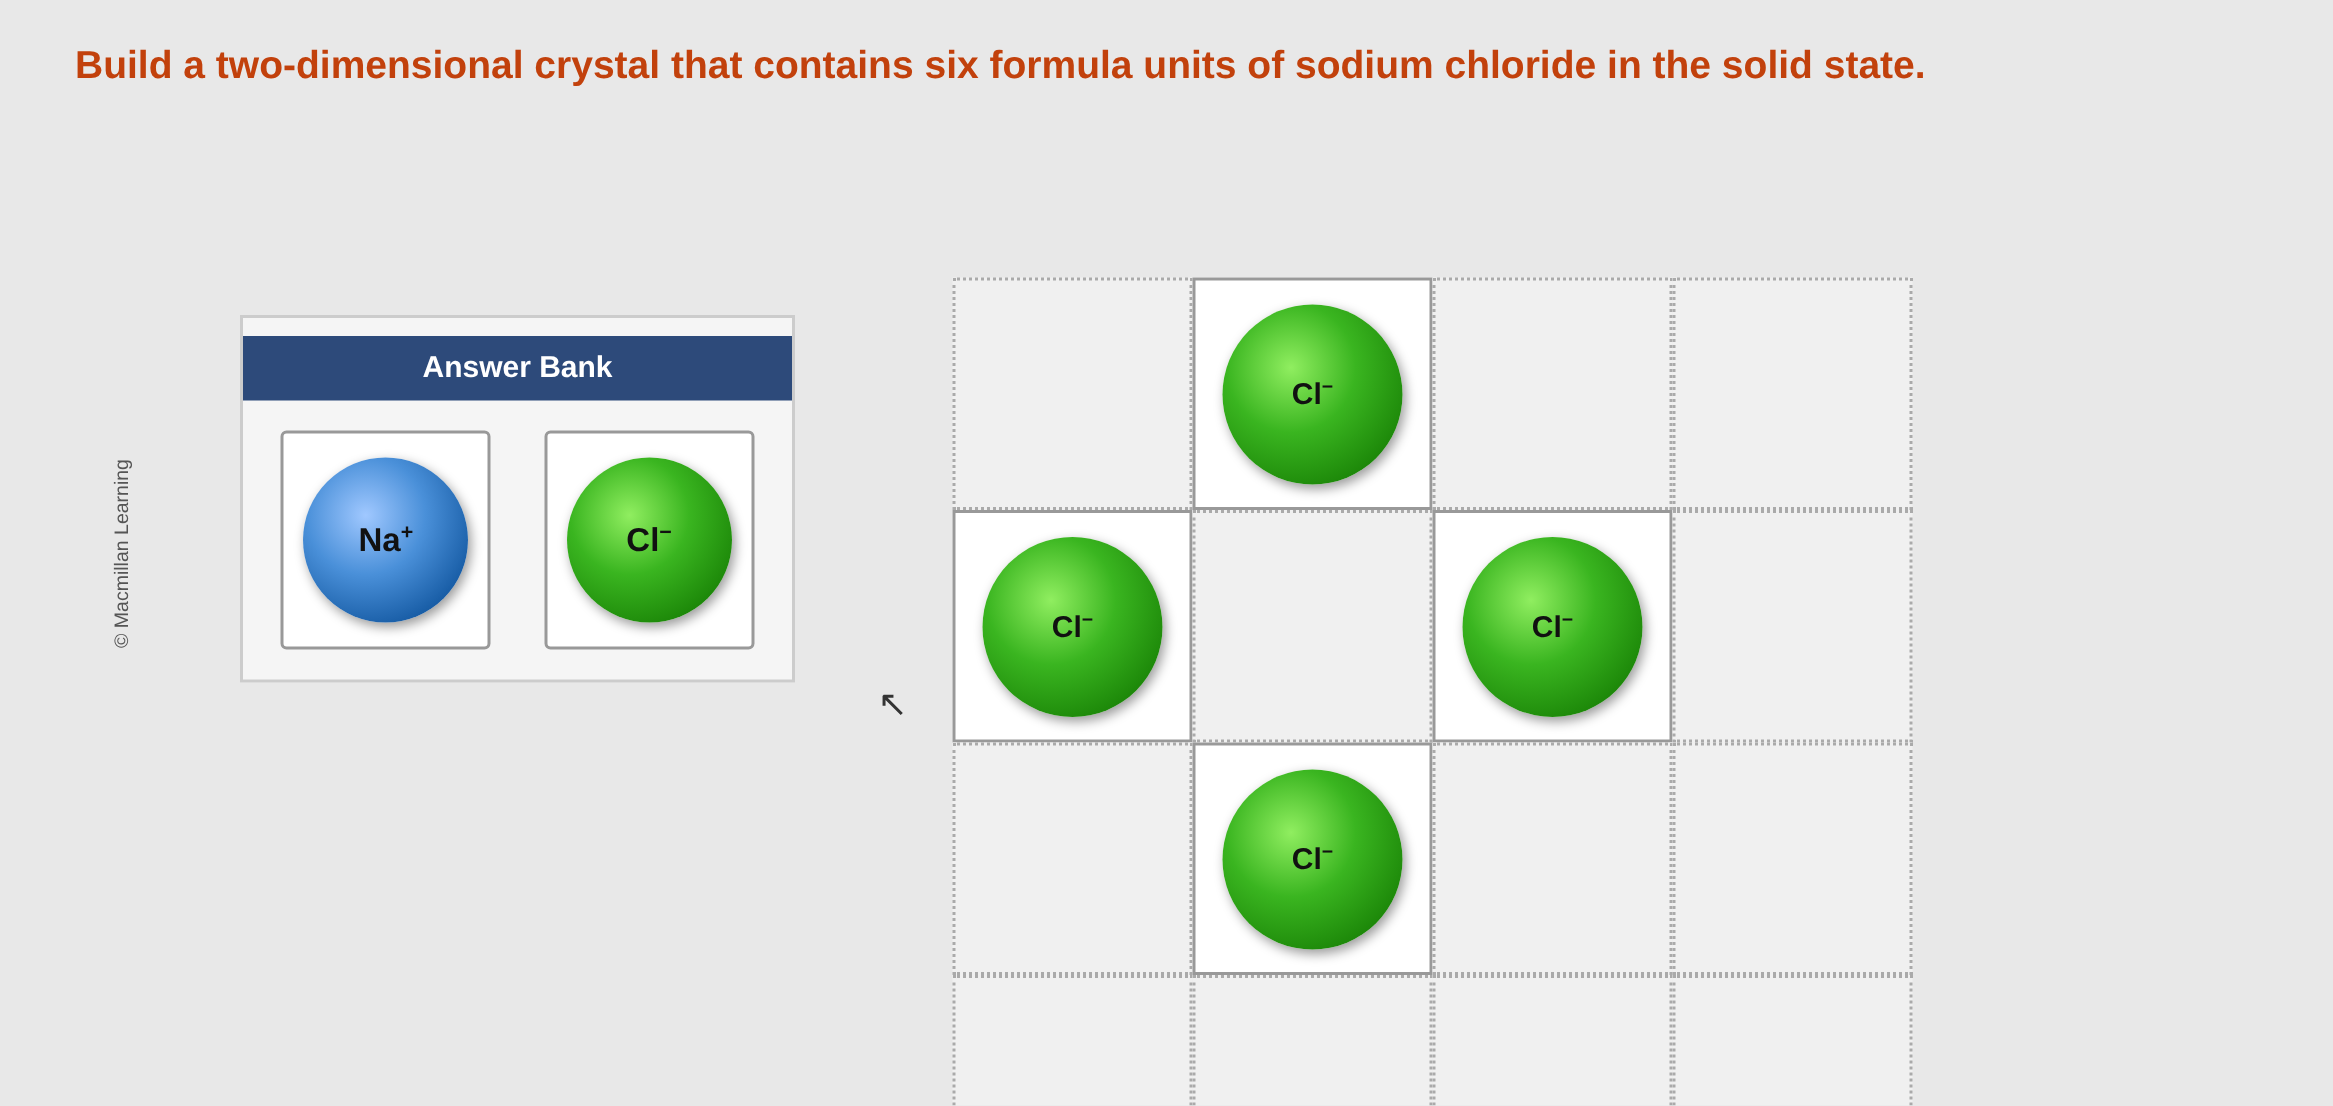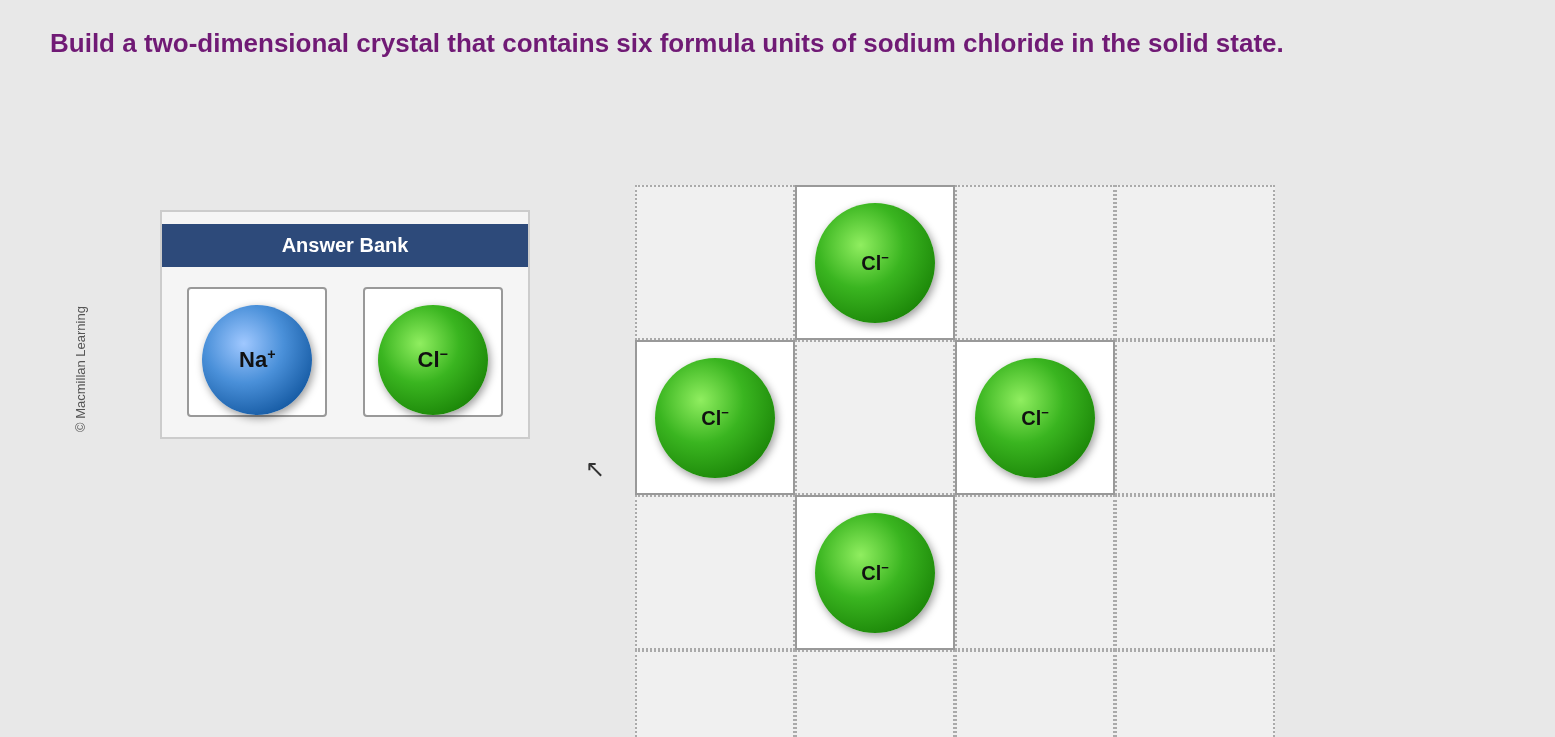"Build a two-dimensional crystal that" .instruction { color: #701a75 -> #c2410c }
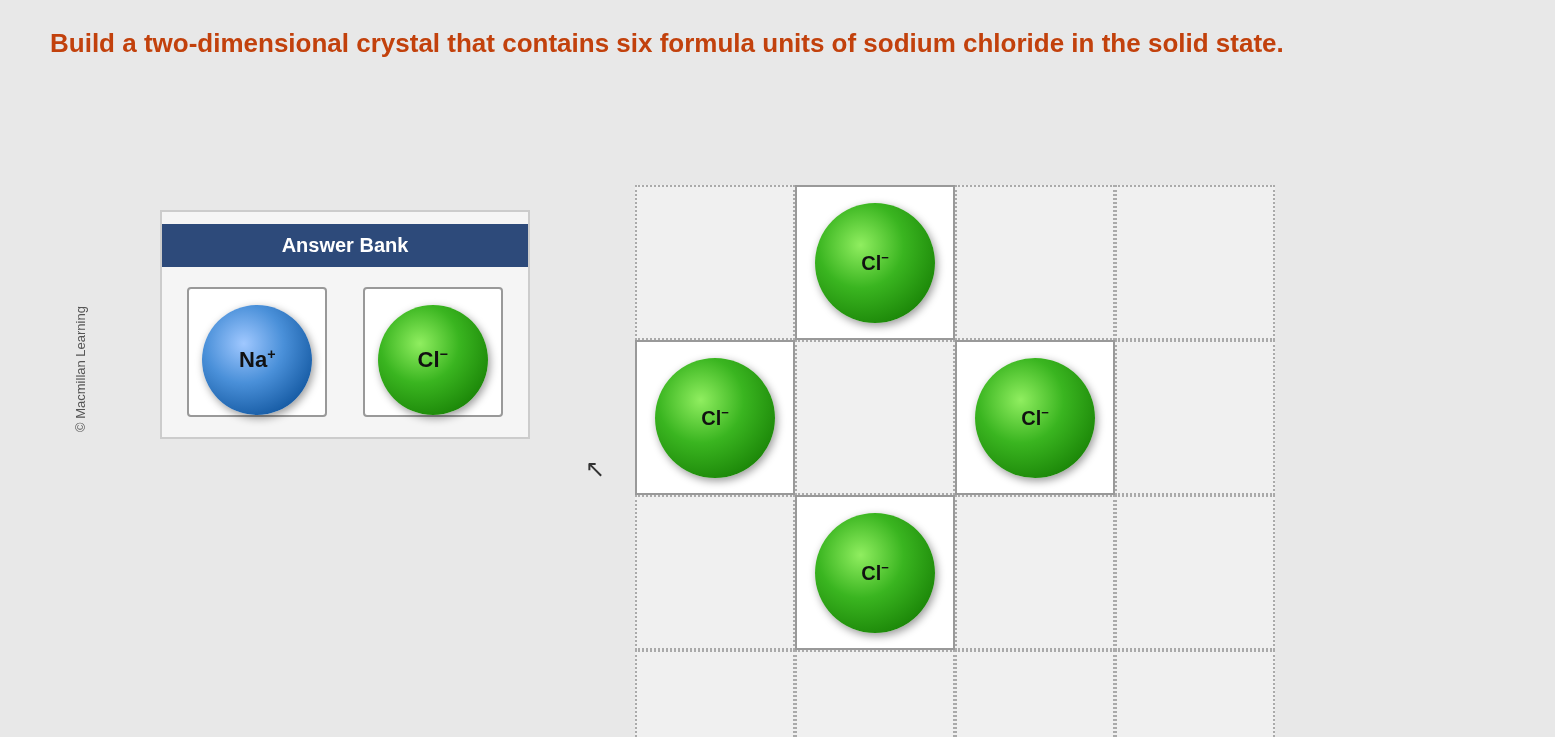"Na+" .ion-card { align-items: flex-end -> center; height: 130px -> 146px }
